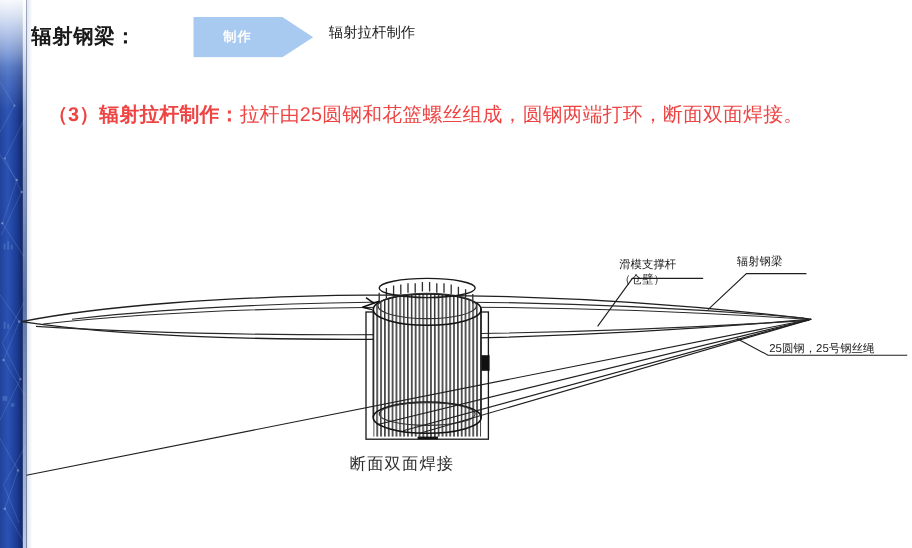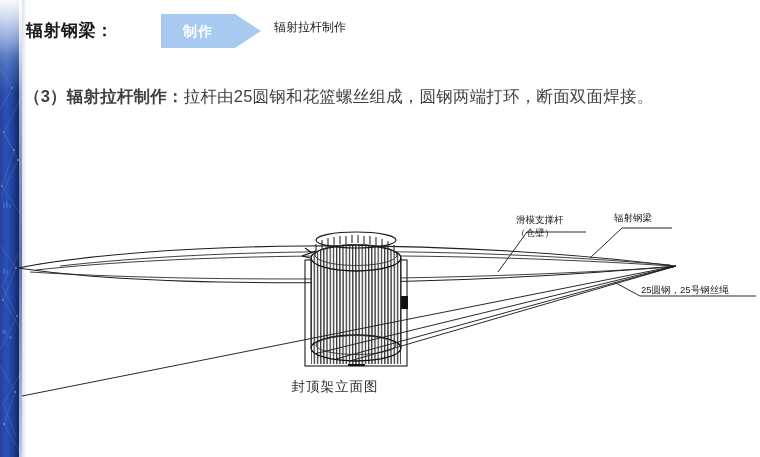"制作" #badge-label { font-size: 14px -> 11px }
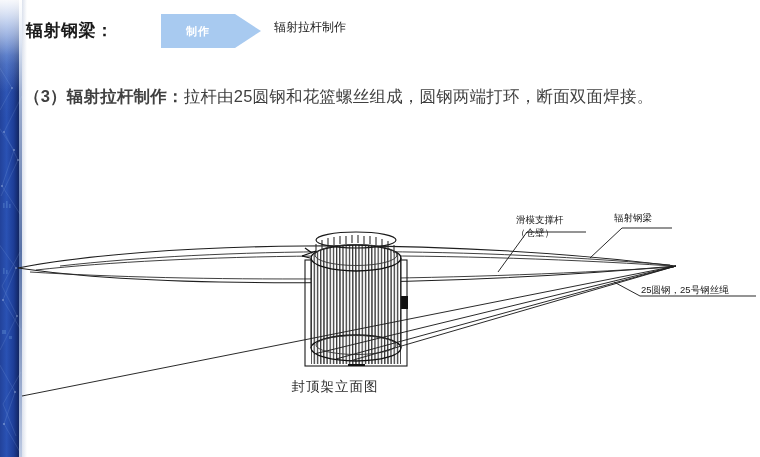"（3）辐射拉杆制作：拉杆由25圆钢和花篮螺丝组成，圆钢两端打环，断面双面焊接。" #body-text { color: #404040 -> #ef4444; left: 24px -> 40px }
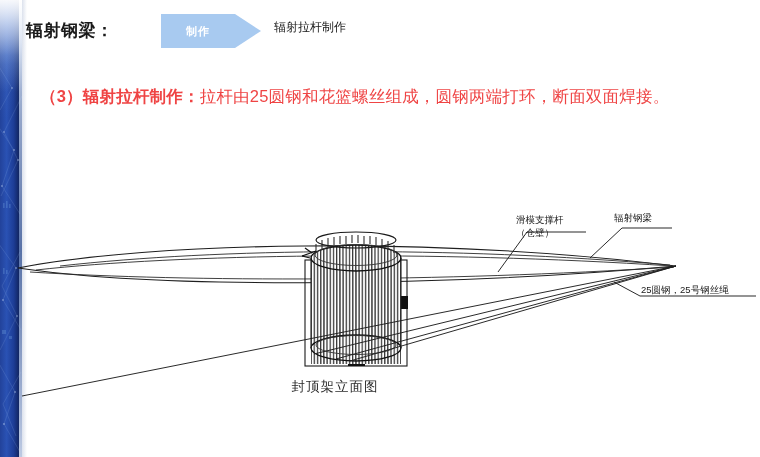"封顶架立面图" span { text: 封顶架立面图 -> 断面双面焊接 }
